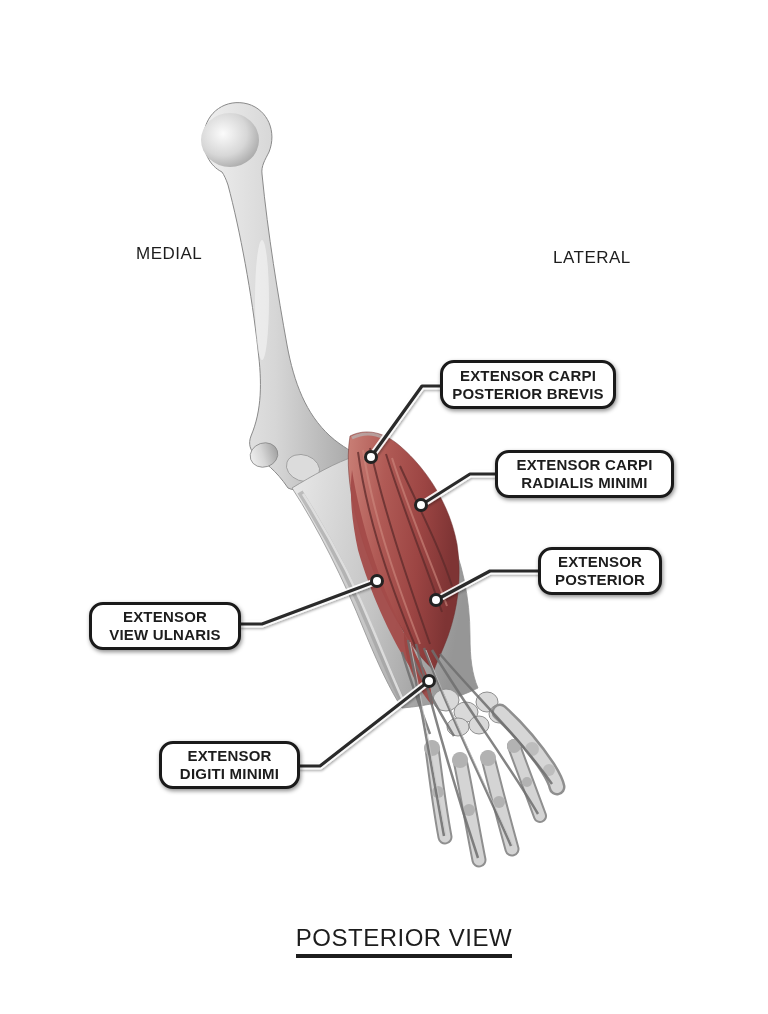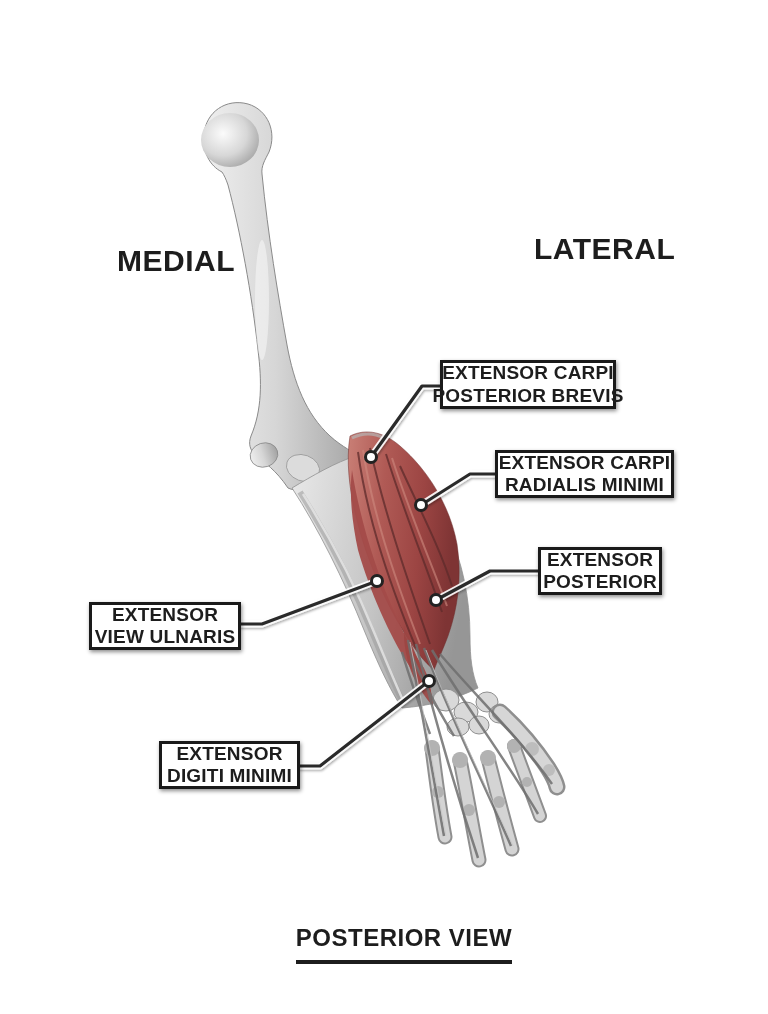"MEDIAL" .orient { font-size: 30px -> 17px; font-weight: 700 -> 400; margin-left: none -> 19px }
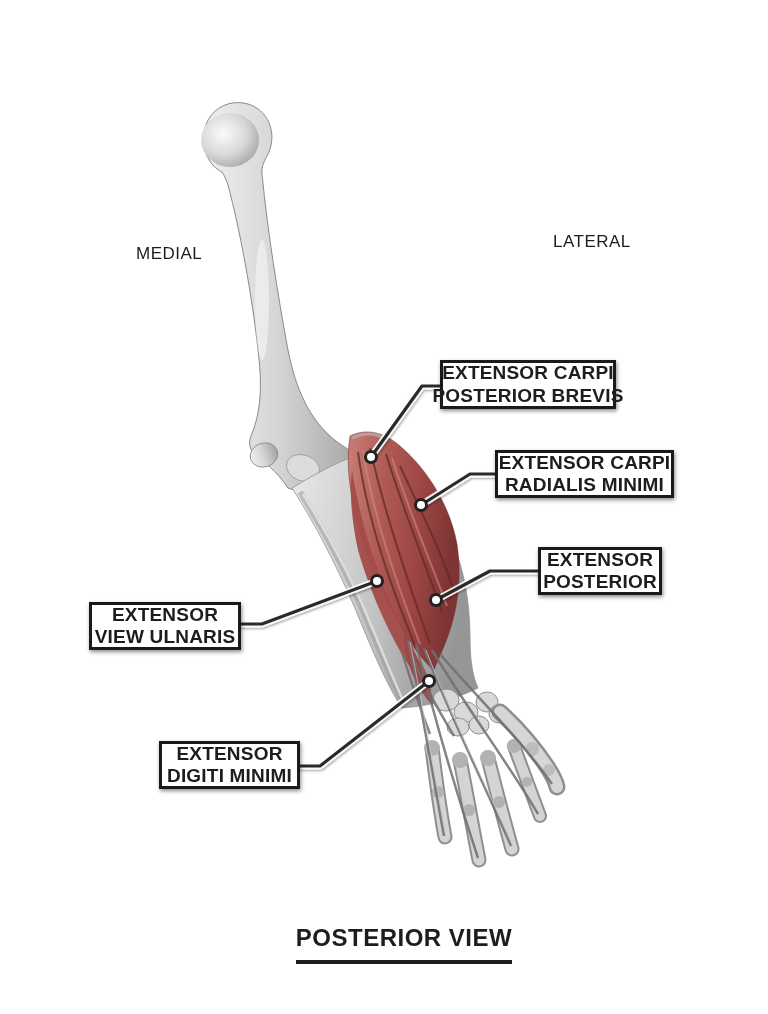"LATERAL" .orient.lateral { top: 232px -> 248px }
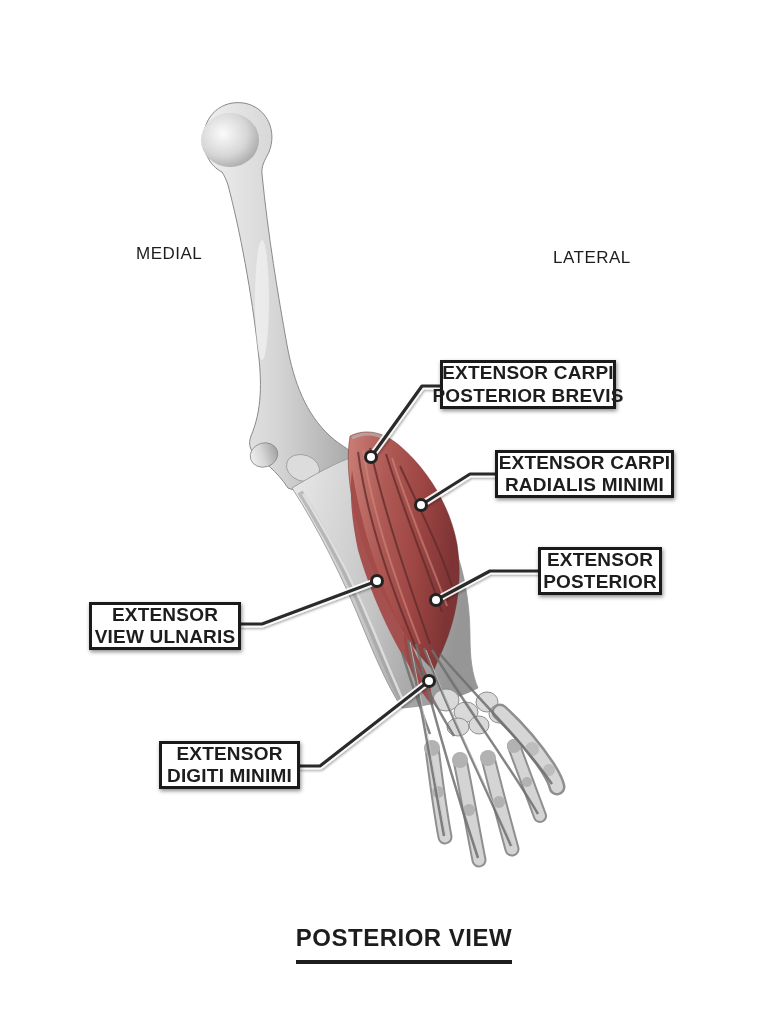"EXTENSOR CARPI" .label-box { border-radius: 0 -> 14px; font-size: 19px -> 15px }
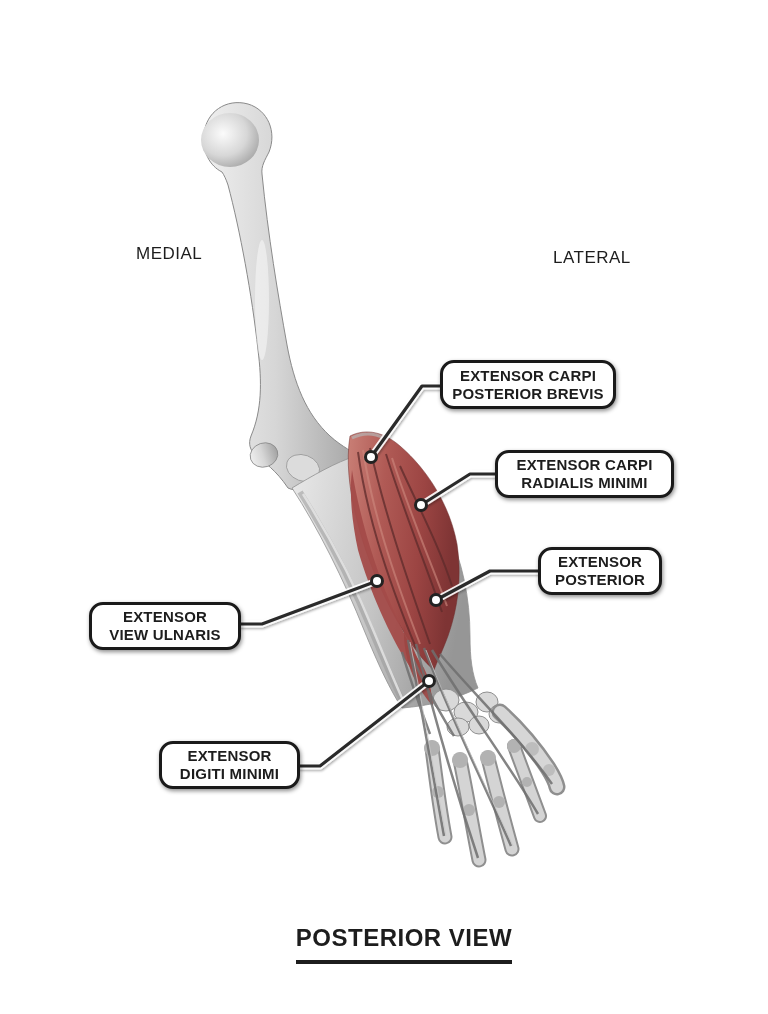"POSTERIOR VIEW" .footer-title span { font-weight: 700 -> 400; padding-bottom: 8px -> 2px }
